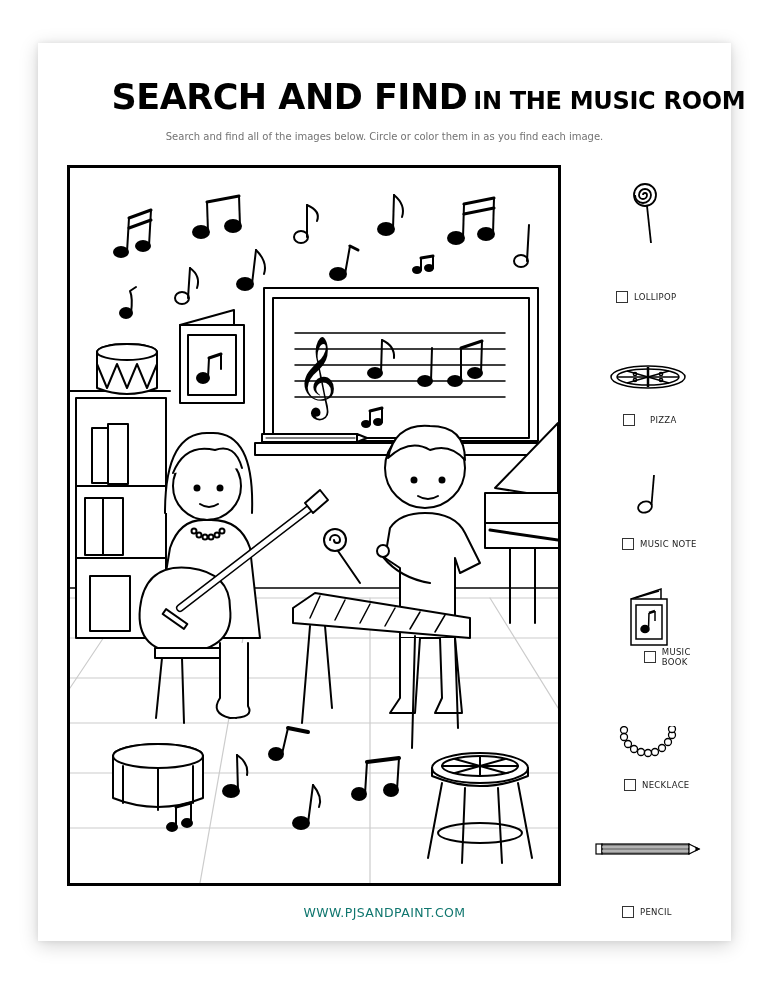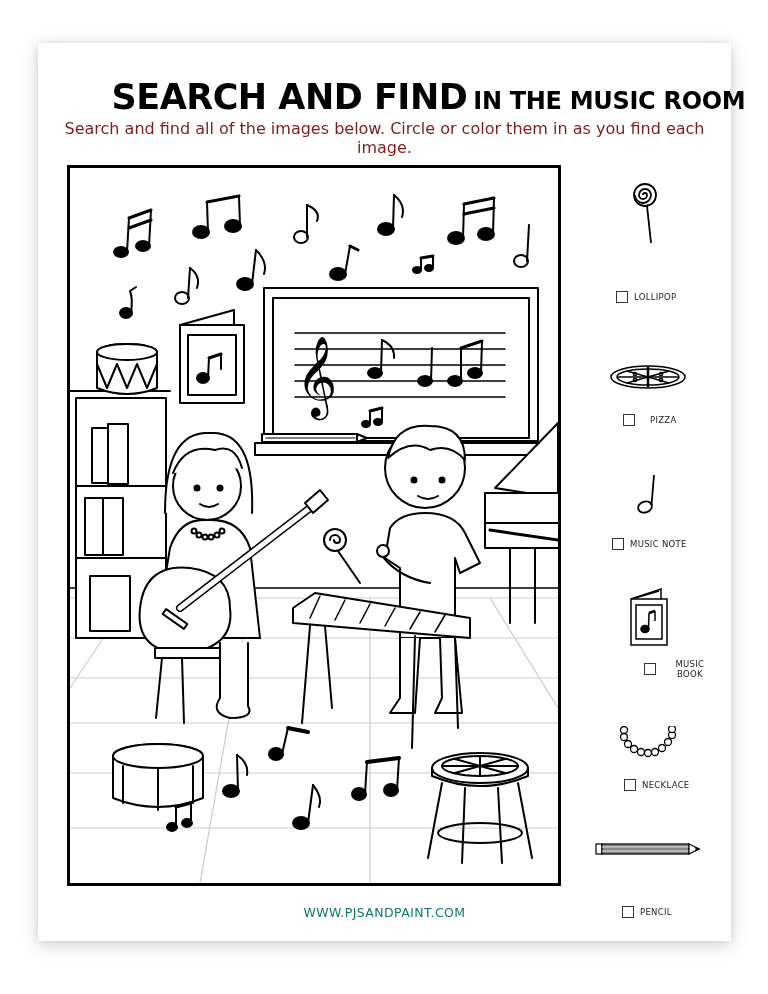"Search and find all of" .subtitle { color: #7f1d1d -> #737373; font-size: 16px -> 10px; top: 76px -> 88px }
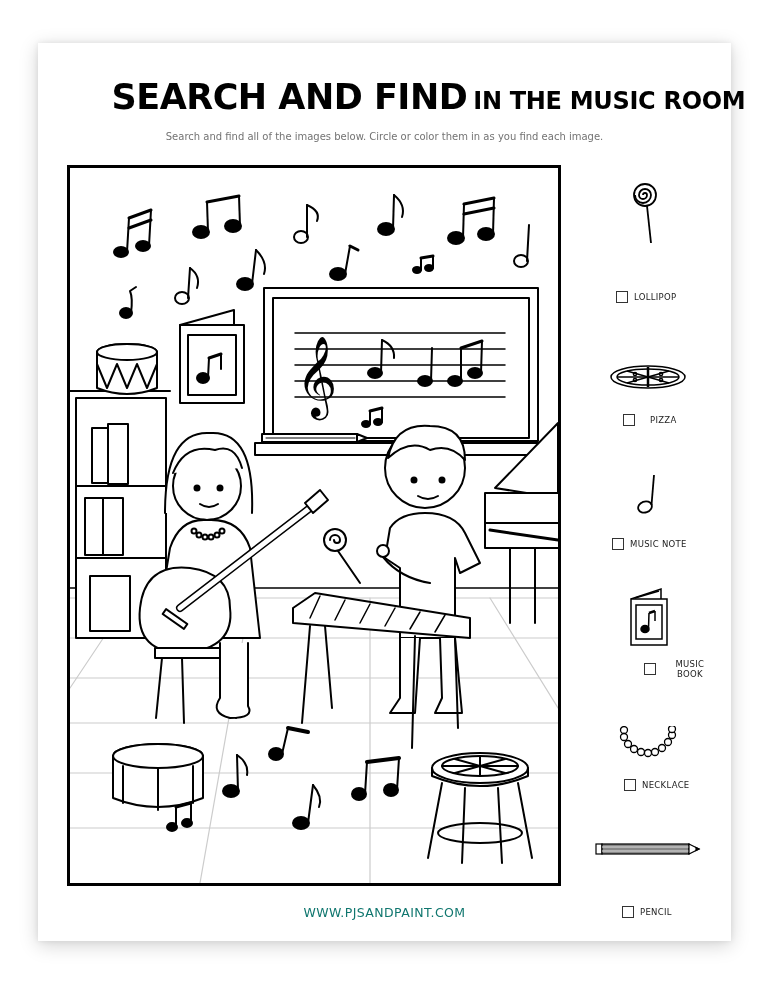"LOLLIPOP" .sidebar { text-align: center -> none }
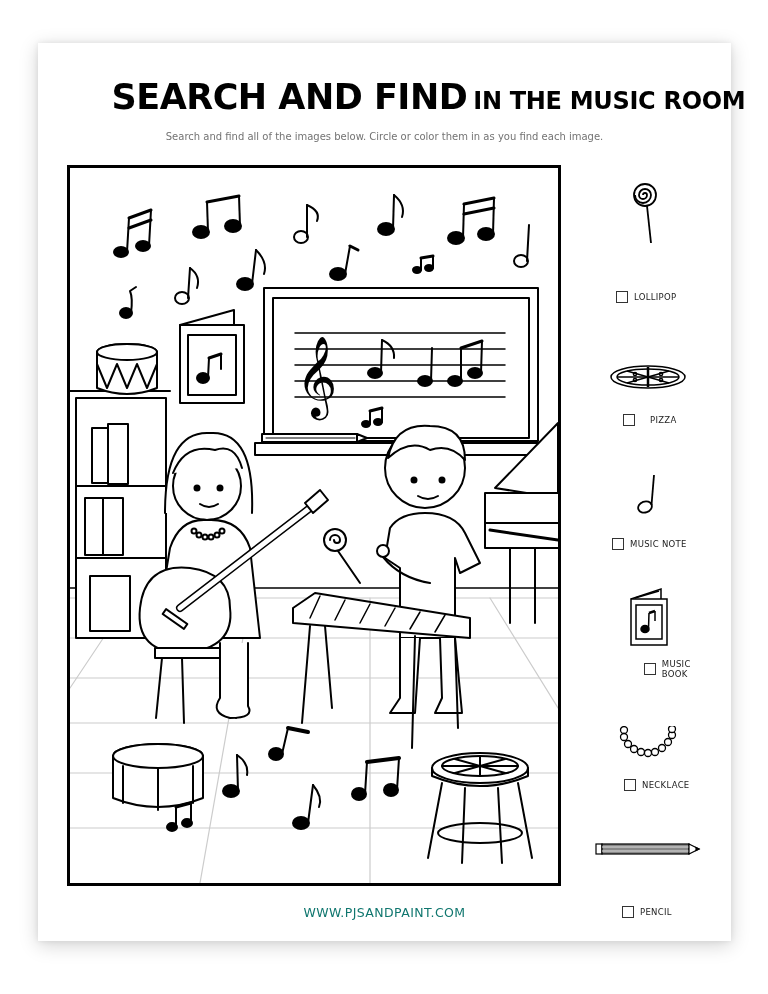"MUSIC NOTE" div.check { left: 34px -> 44px }
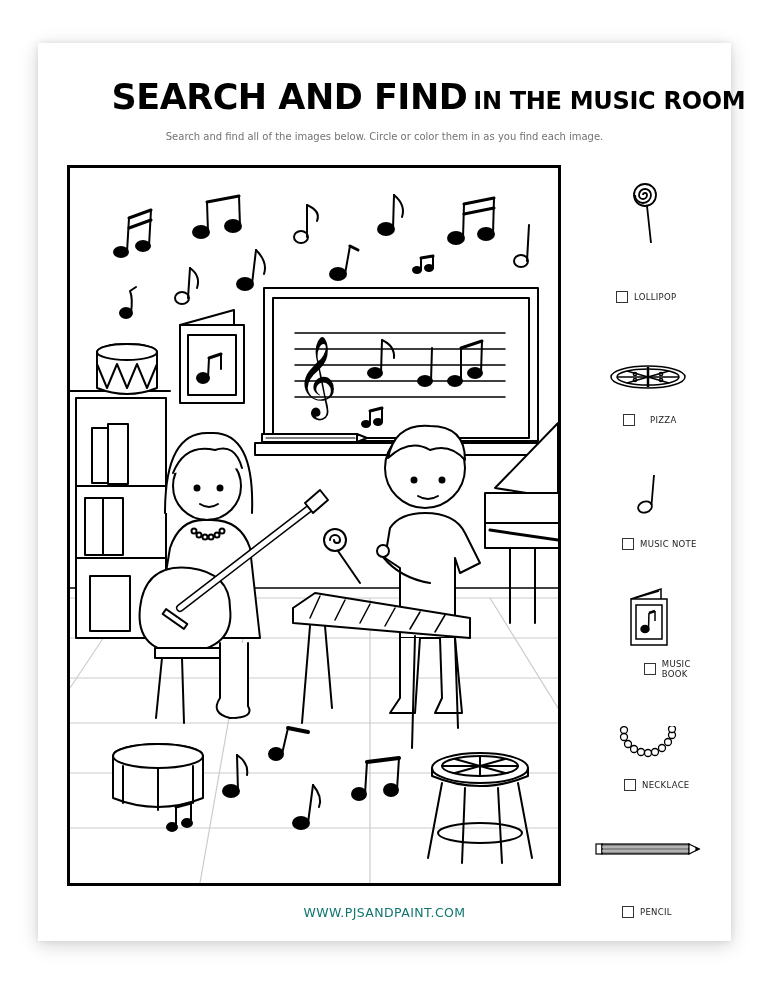"MUSIC BOOK" div.check { top: 74px -> 62px }
